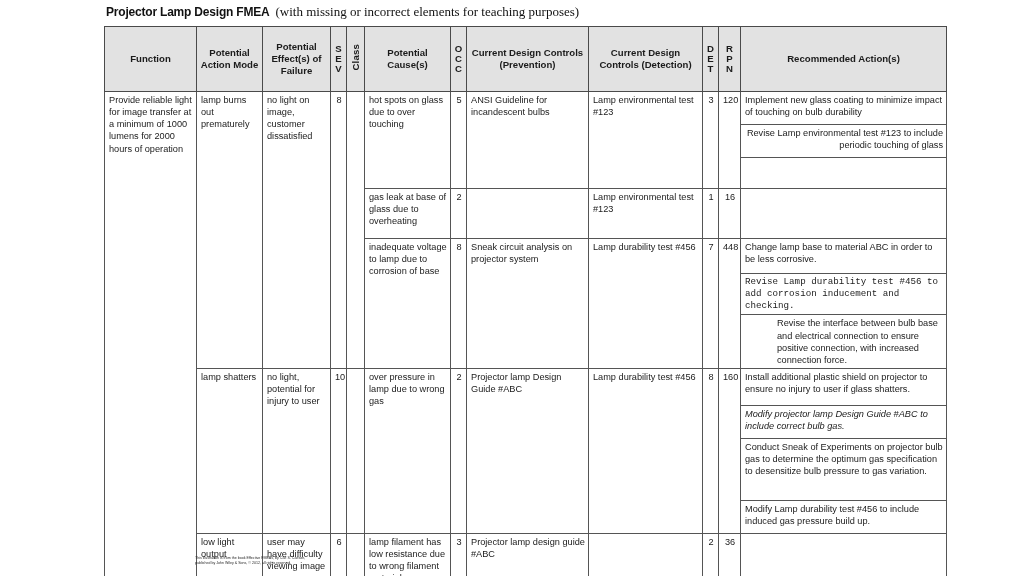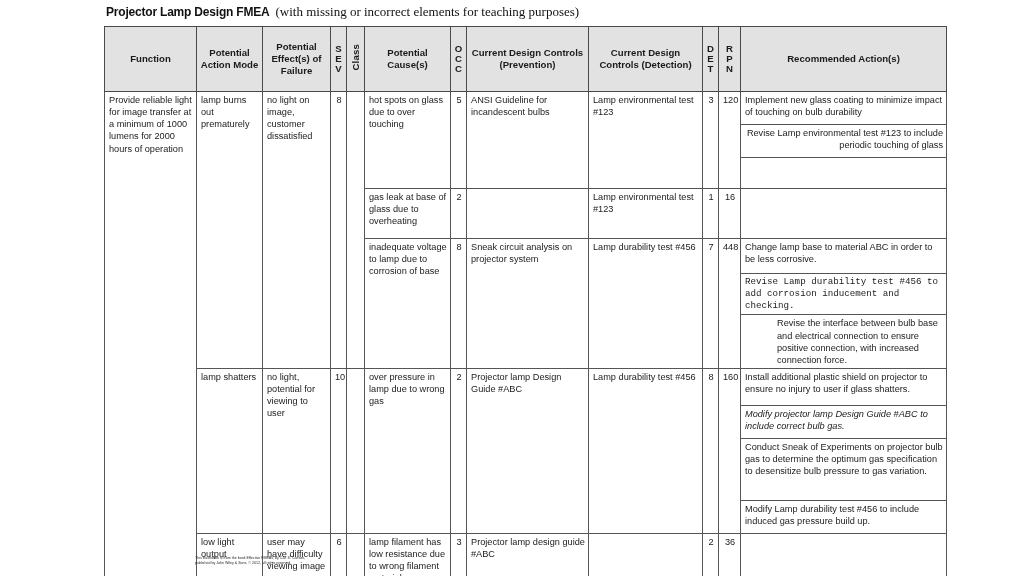"no light, potential for viewing" td { text: viewing -> injury }
